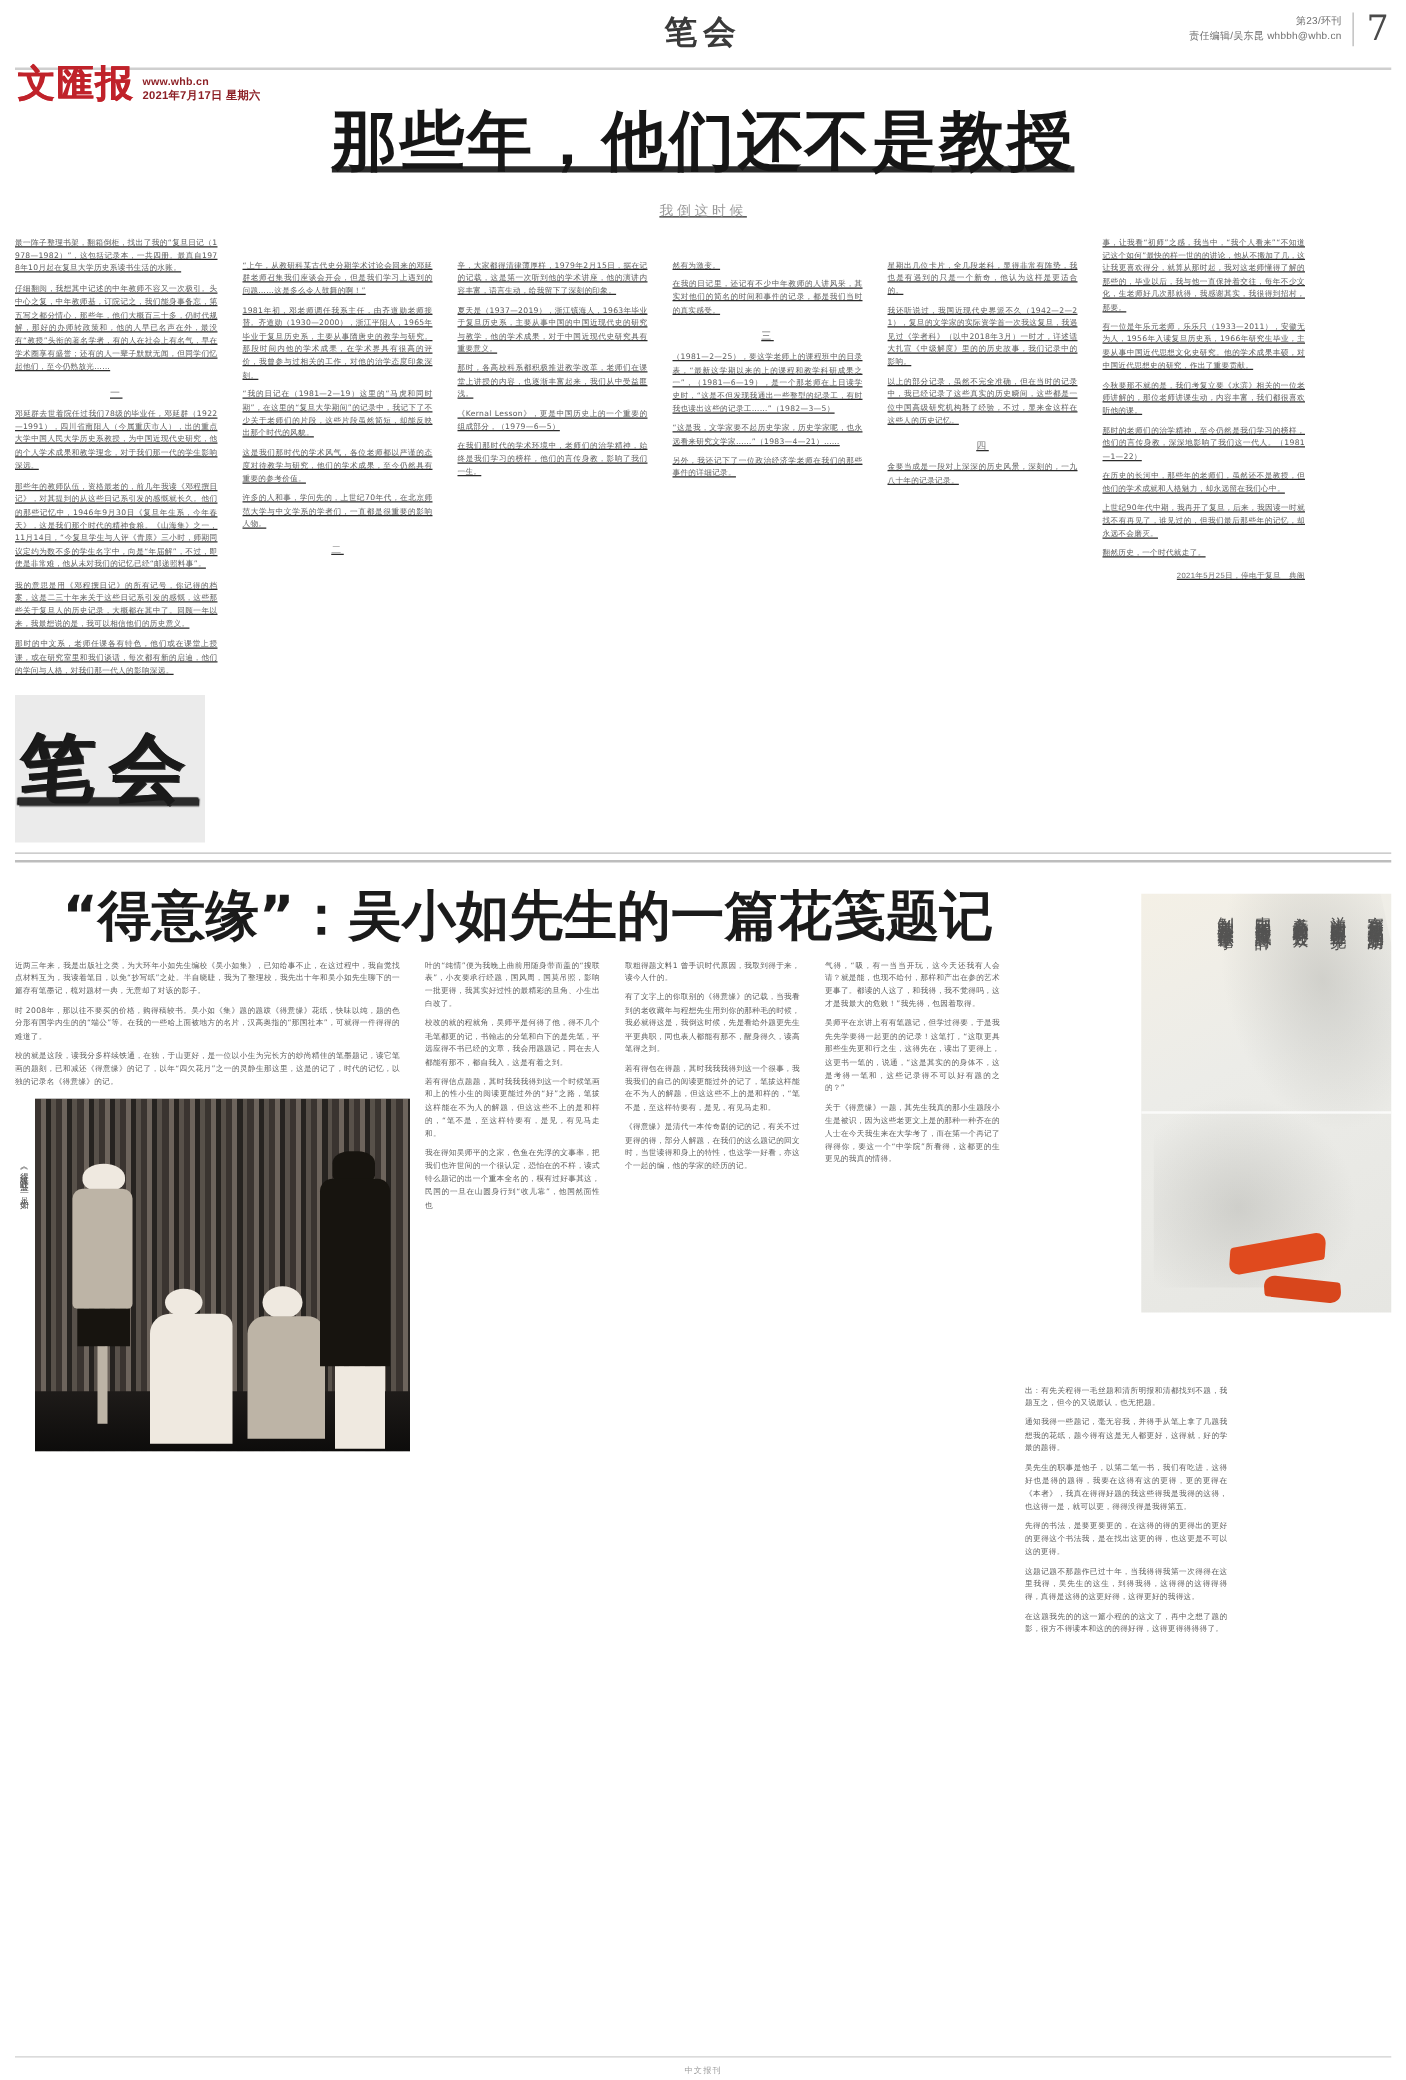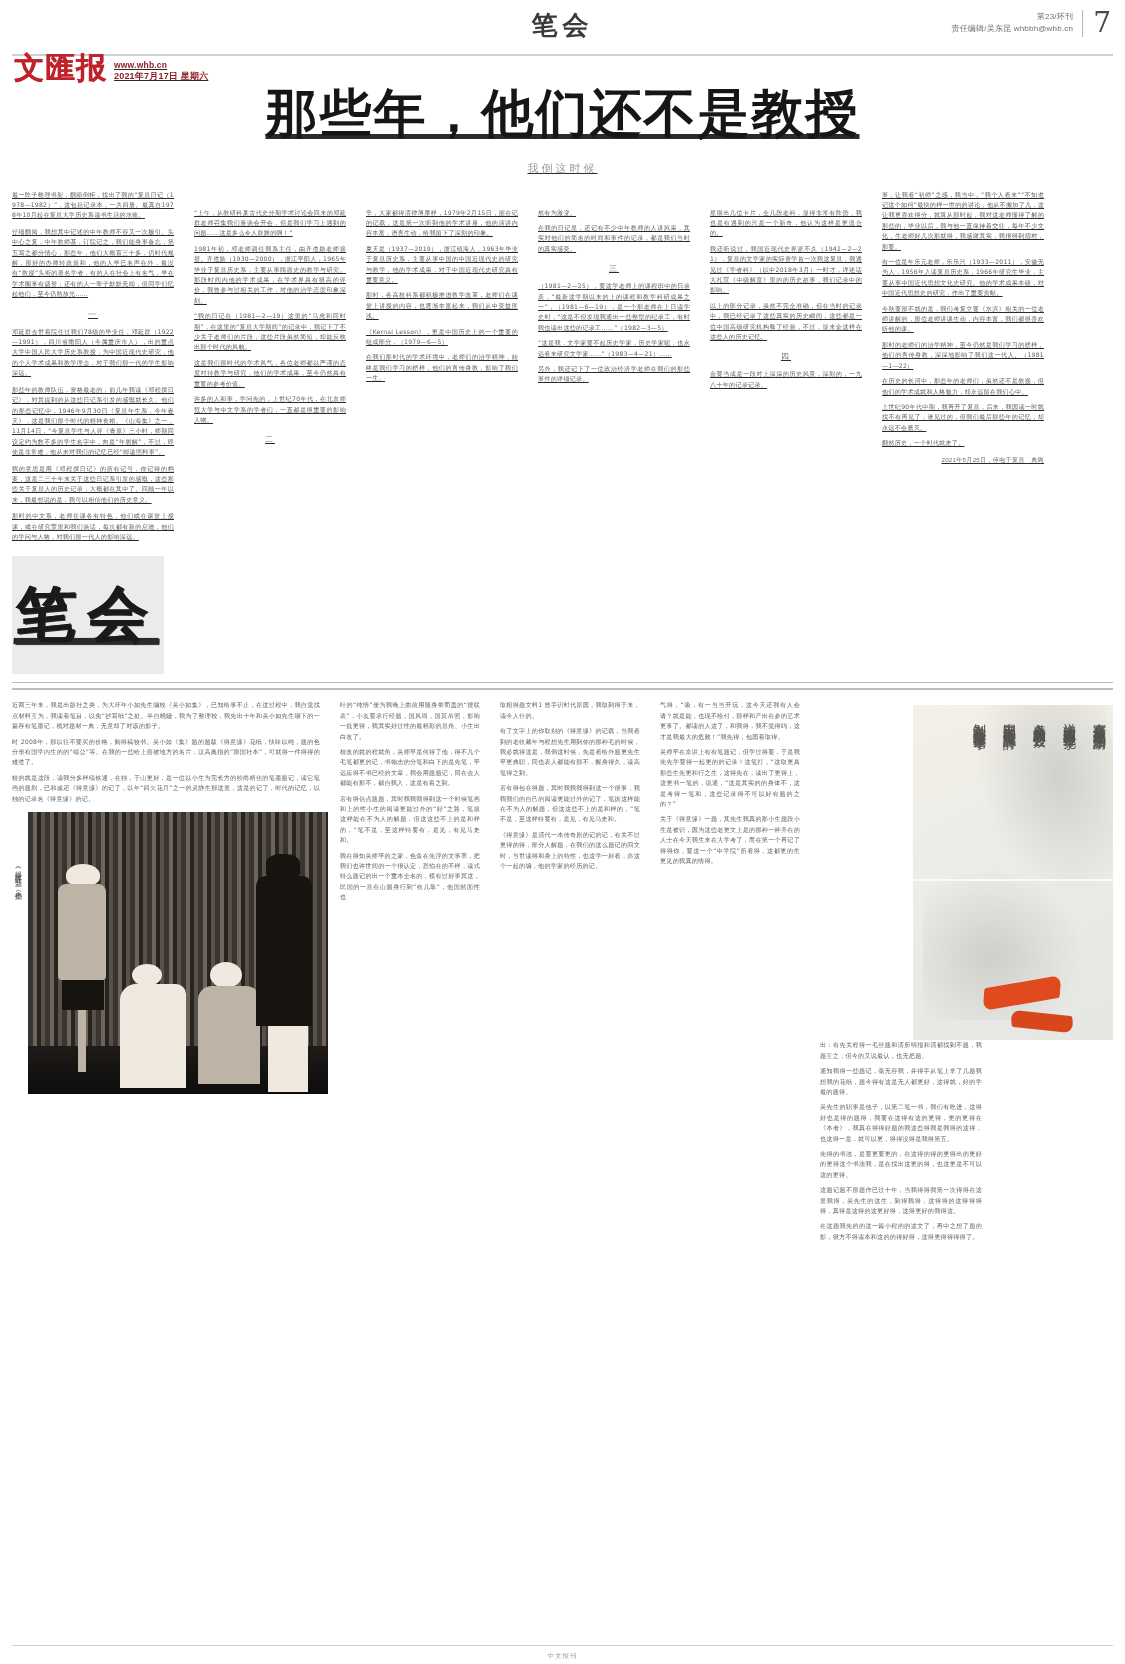"www.whb.cn" .mast-meta { text-decoration: underline -> none }
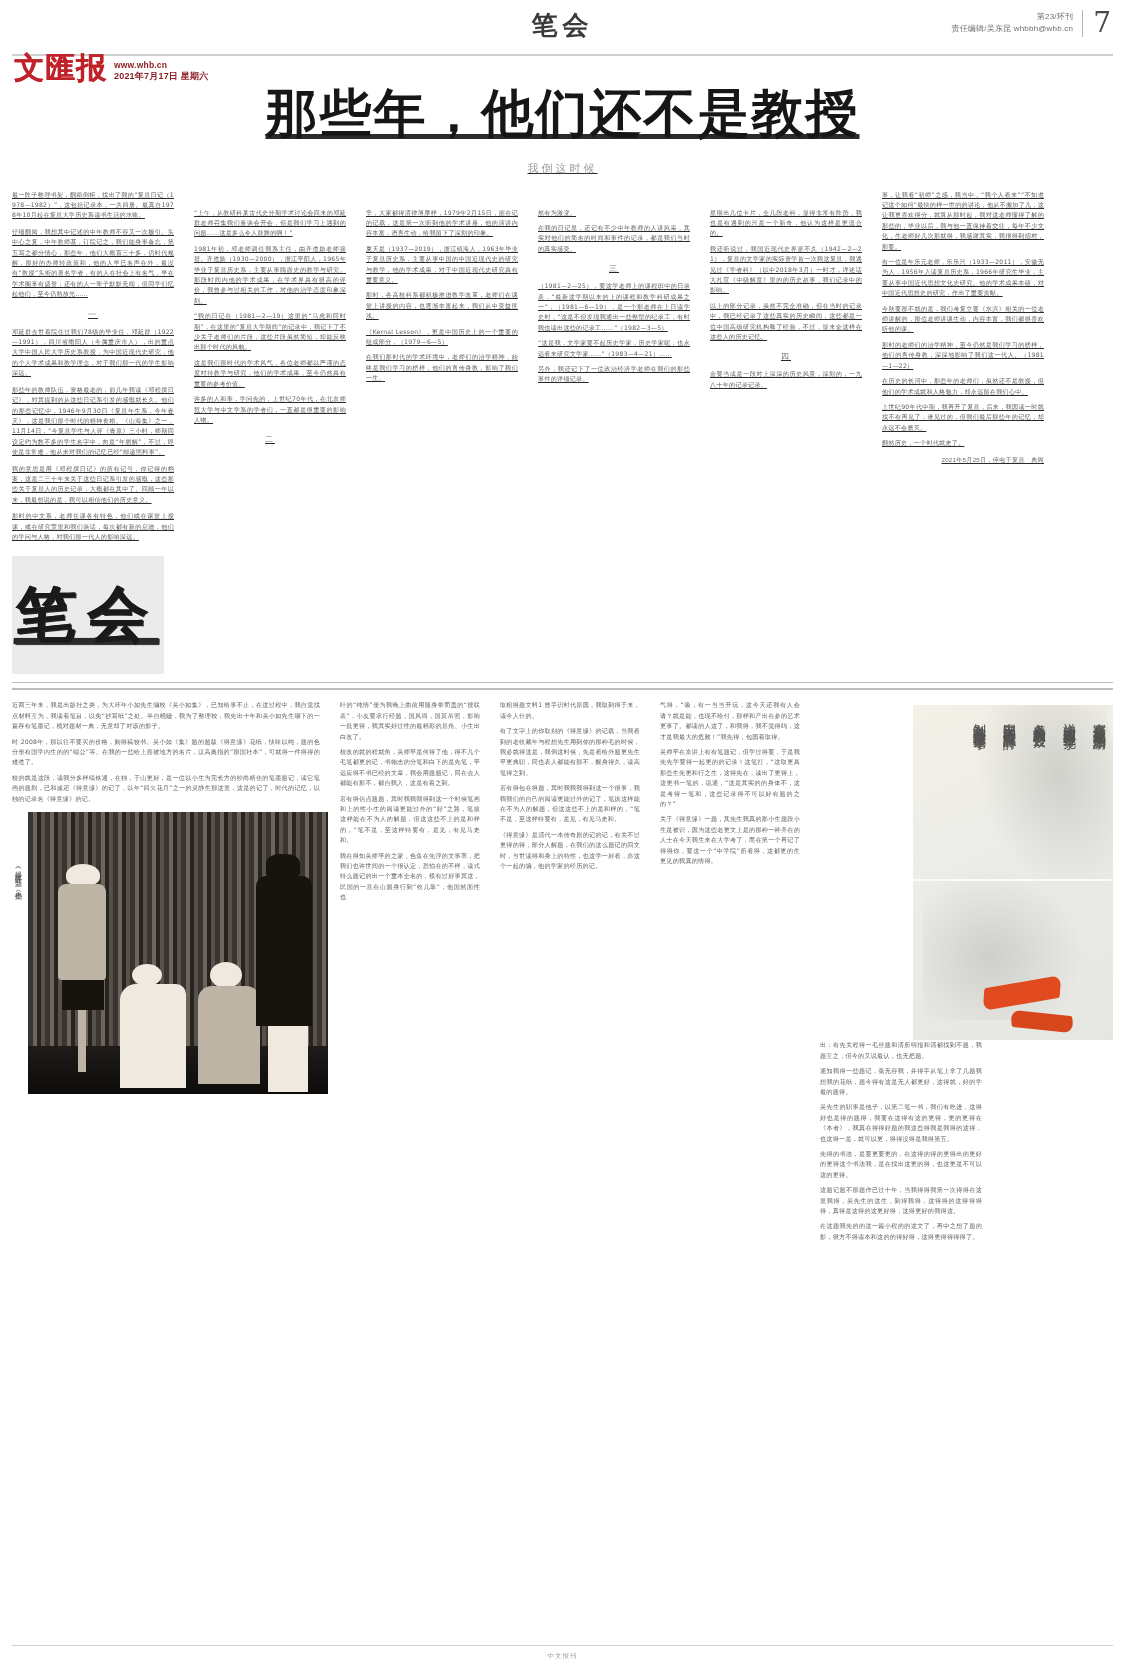"“得意缘”：吴小如先生的一篇花笺题记" div.headline2 { html: none -> <div>“得意缘”：吴小如先生的一篇花笺题记</div> }
